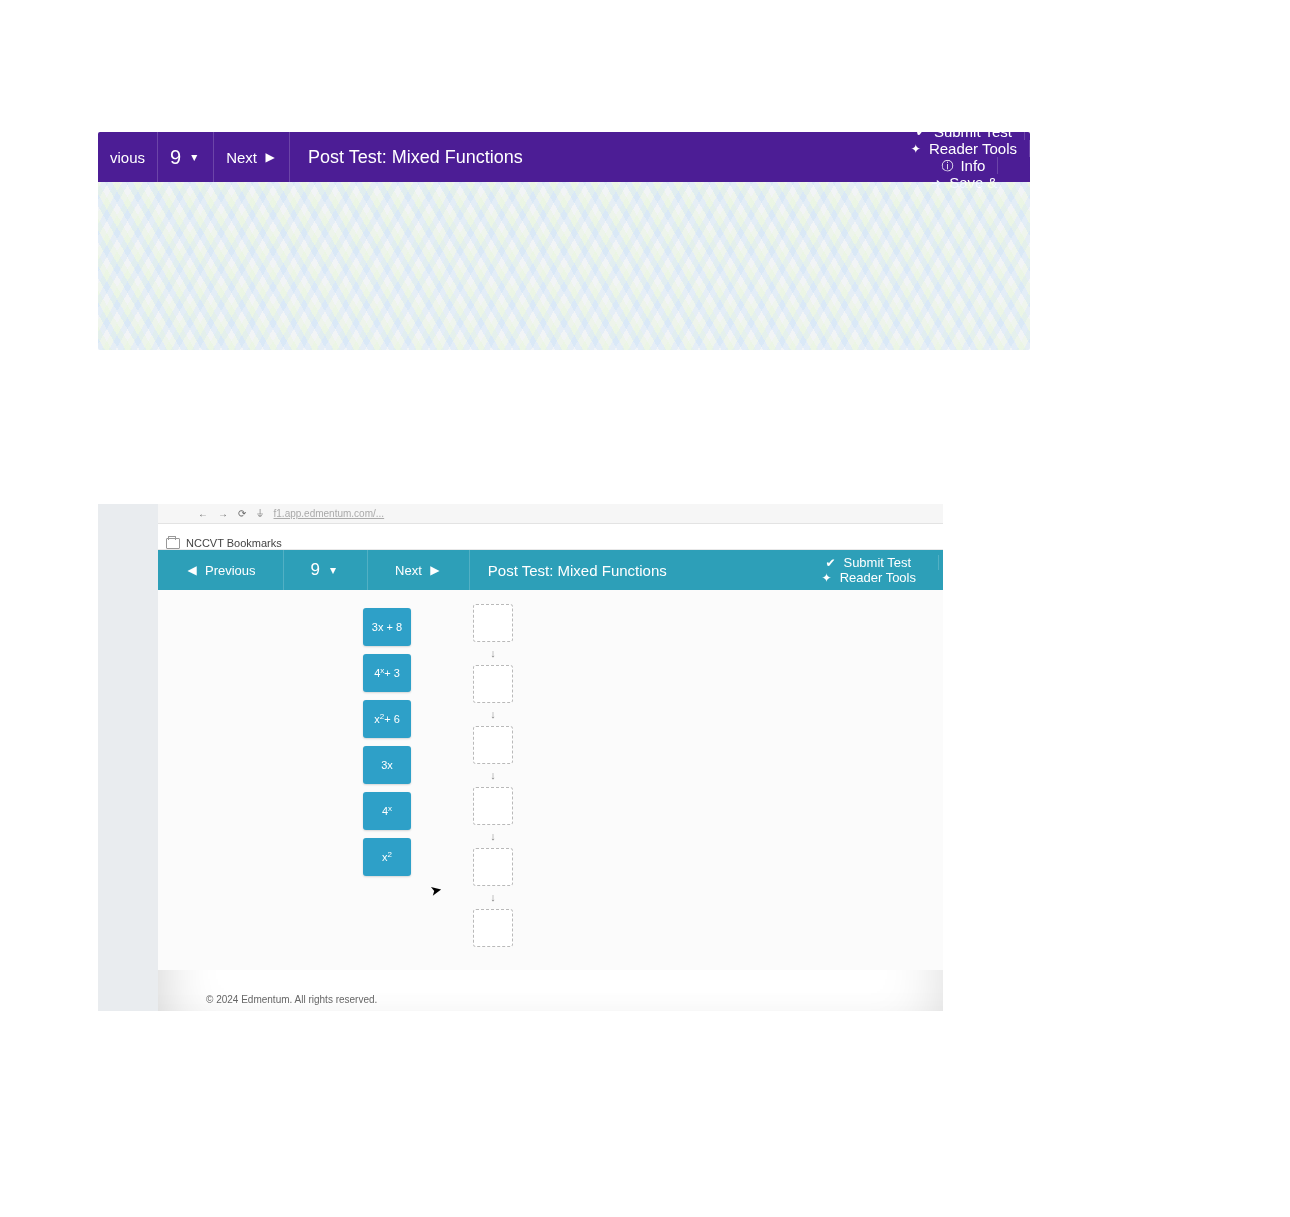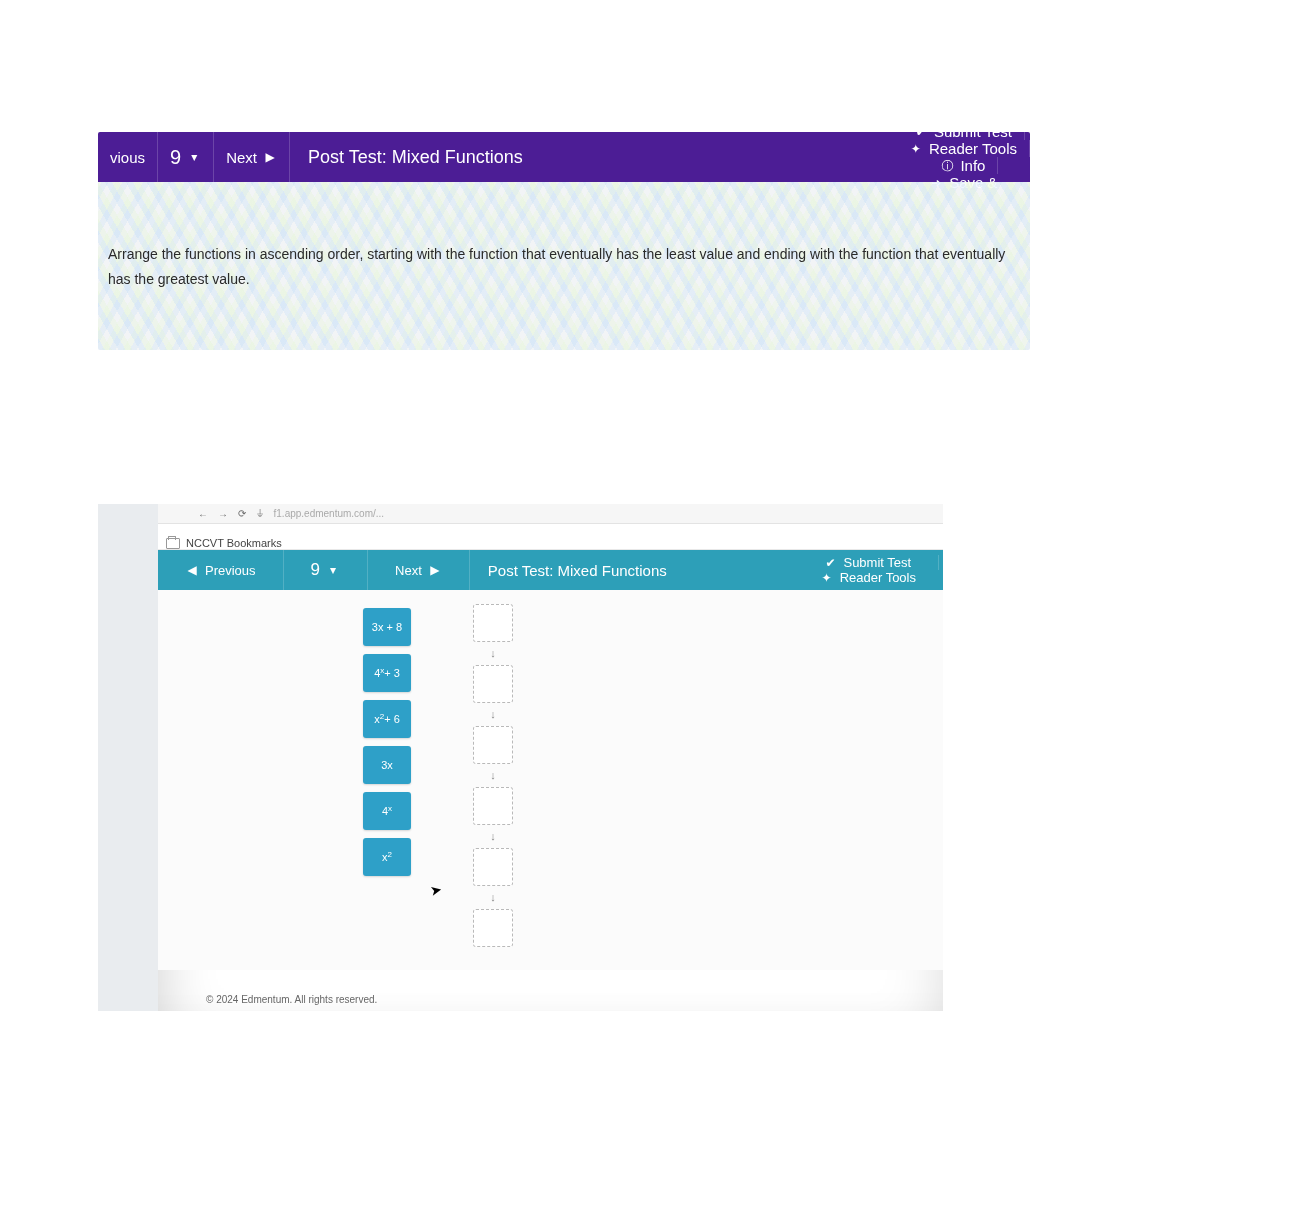"Arrange the functions in ascending" p { html: <p>Arrange the functions in ascending order, starting with the function that eventually has the least value and ending with the function that eventually has the greatest value.</p> -> none }
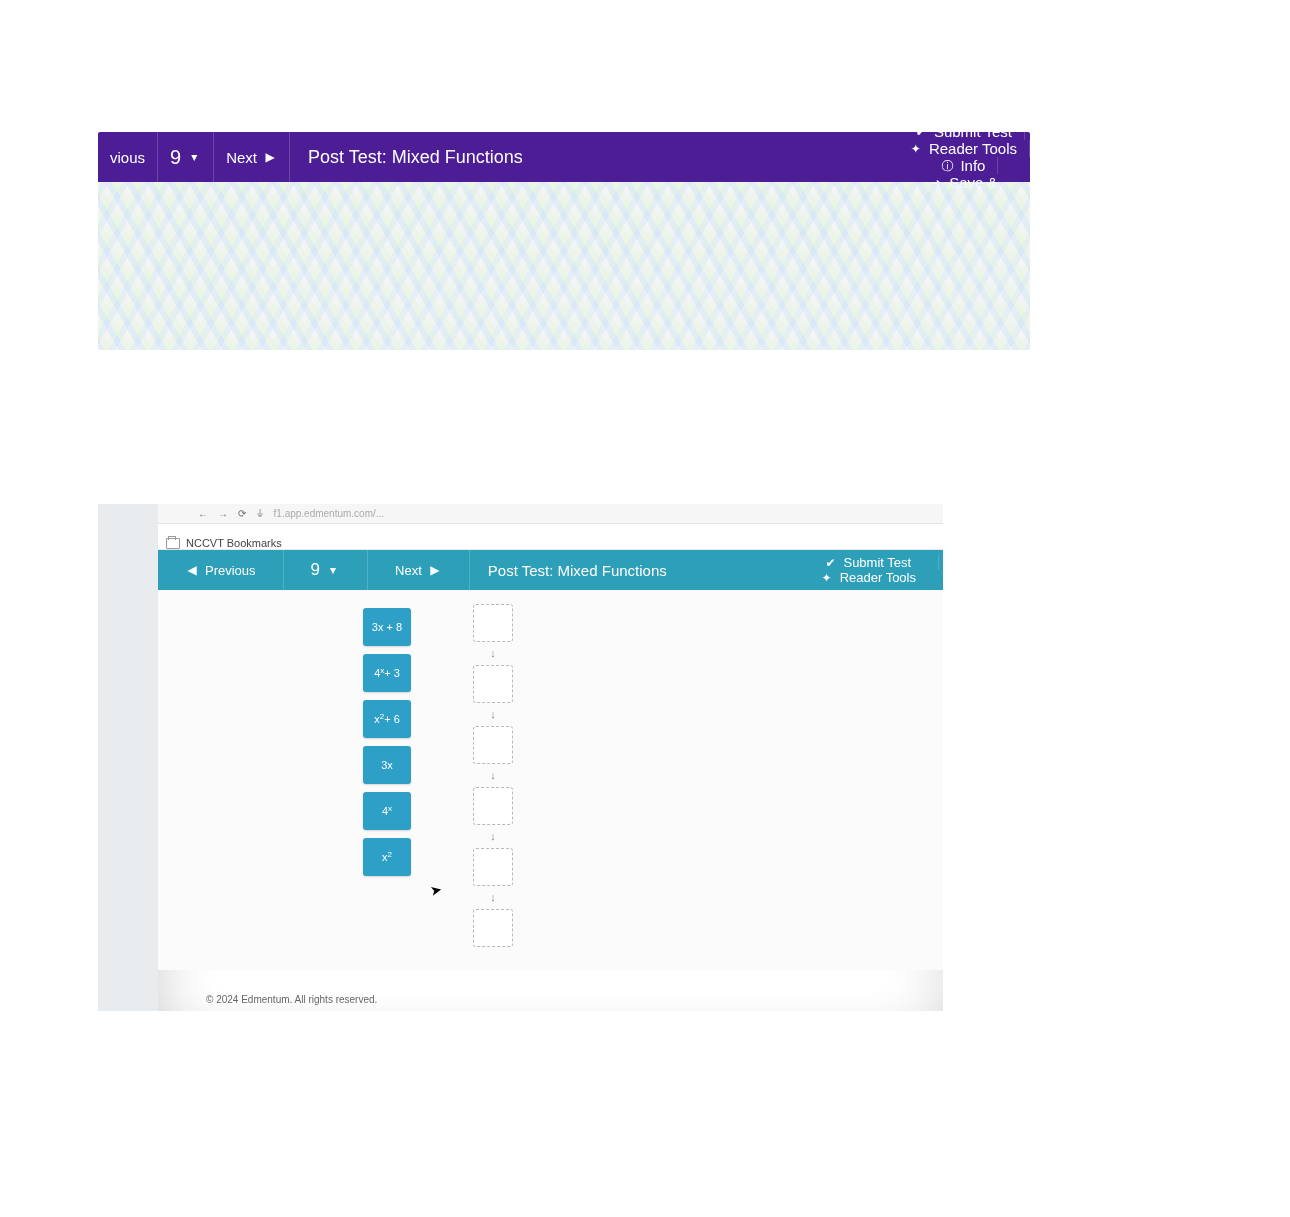"f1.app.edmentum.com/..." span { text-decoration: none -> underline }
